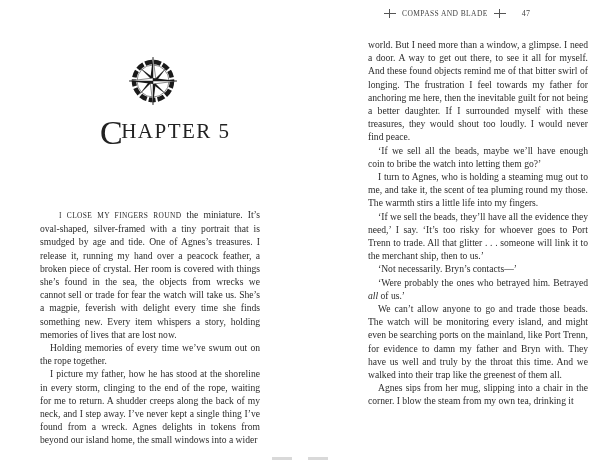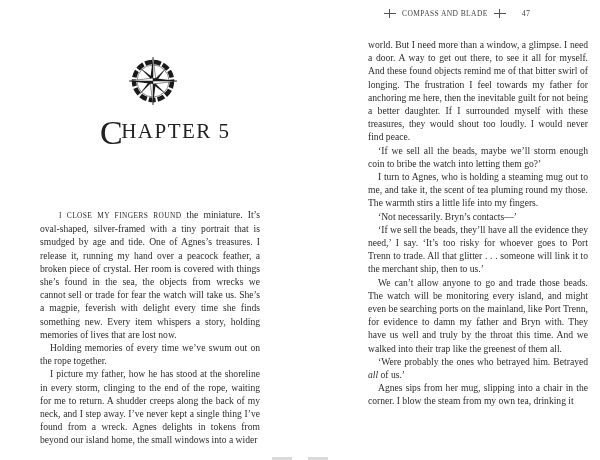"‘If we sell all the" p { text: storm -> have }
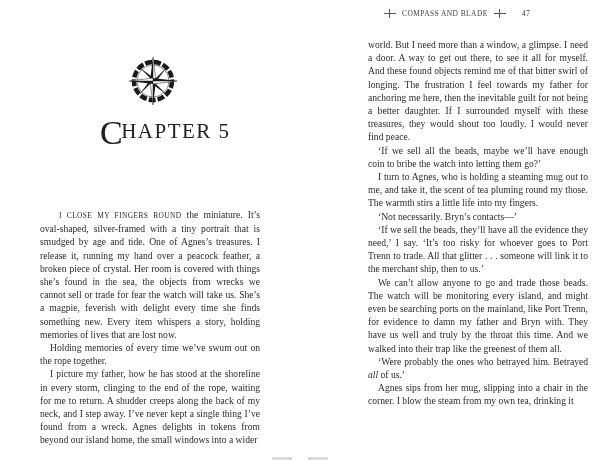"‘Not necessarily. Bryn’s contacts—’" p { order: before "‘If we sell the beads," -> after "‘If we sell the beads," }
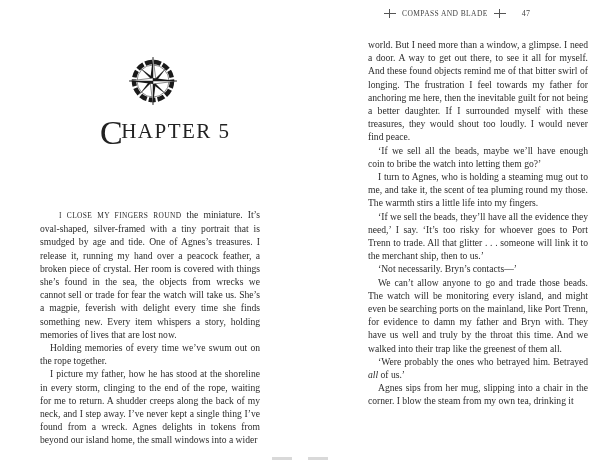"We can’t allow anyone to" p { order: before "‘Were probably the ones who" -> after "‘Were probably the ones who" }
